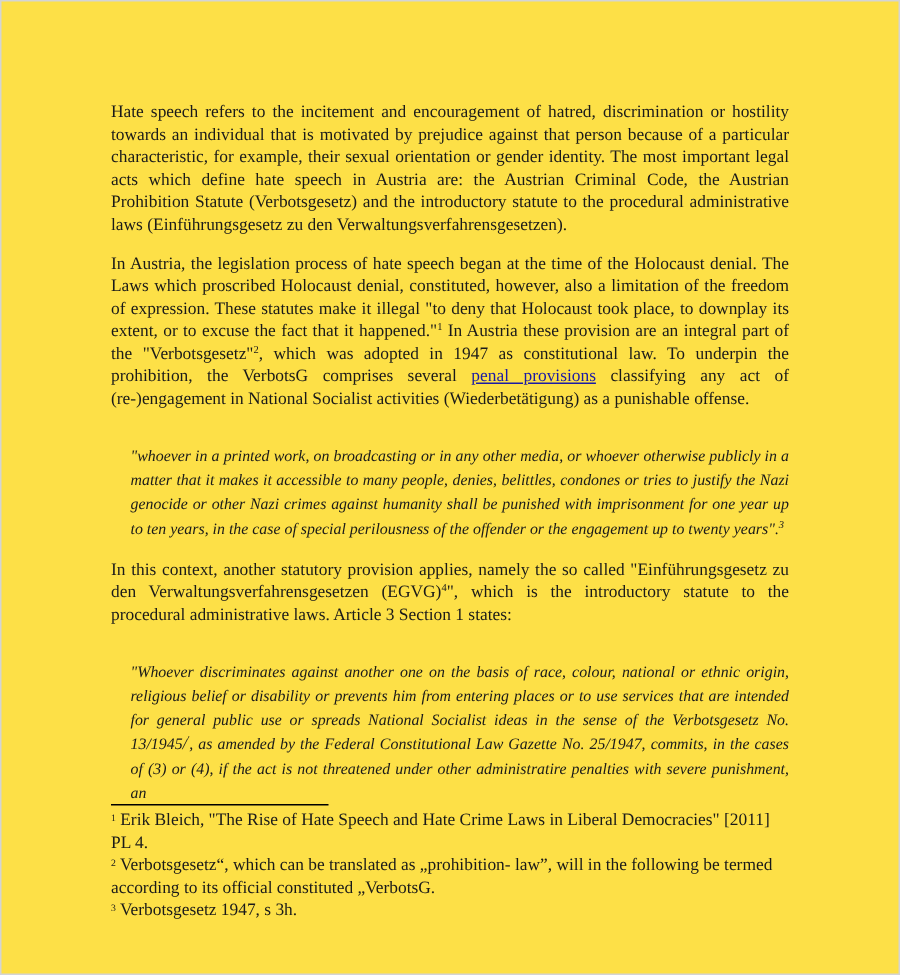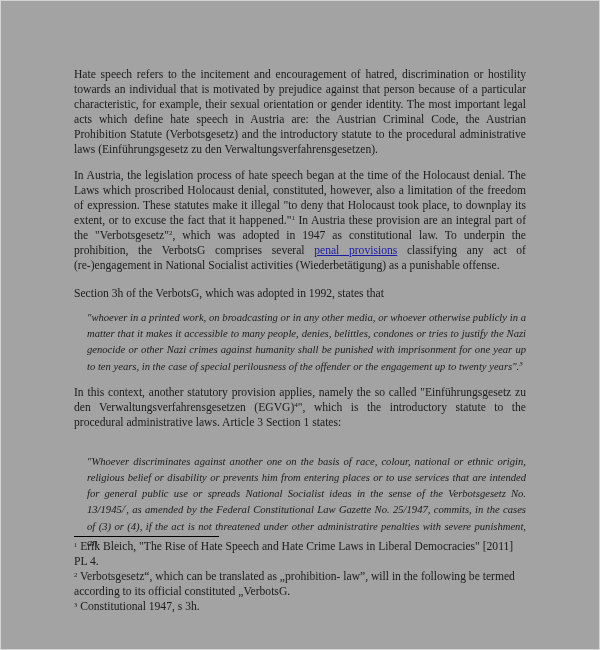"Hate speech refers to the" .page { background: #a3a3a3 -> #fde047 }
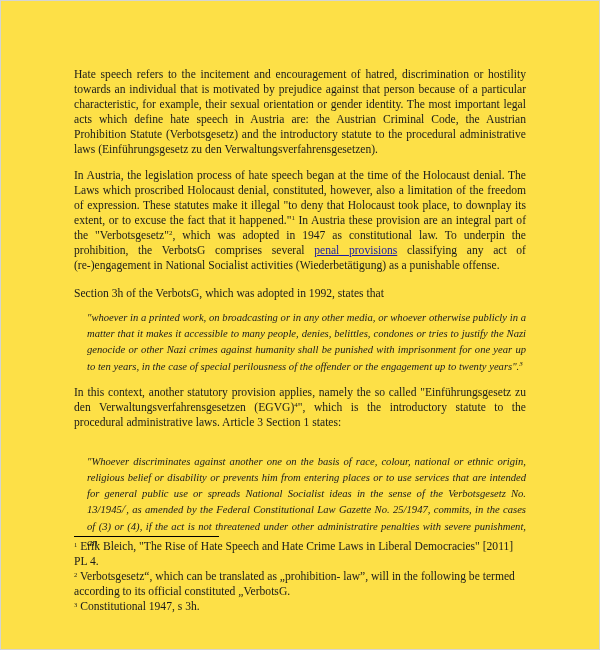"In Austria, the legislation process" .p2 { margin-bottom: 13px -> 24px }
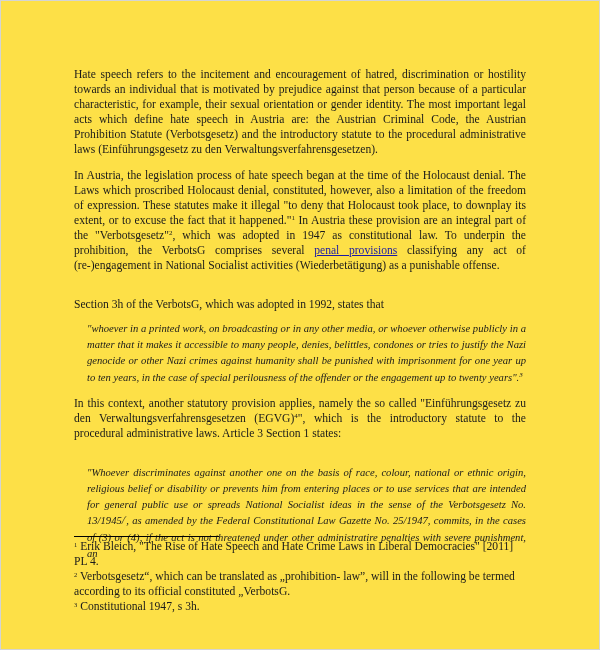"Section 3h of the VerbotsG," p.p3 { html: <p>Section 3h of the VerbotsG, which was adopted in 1992, states that</p> -> none }
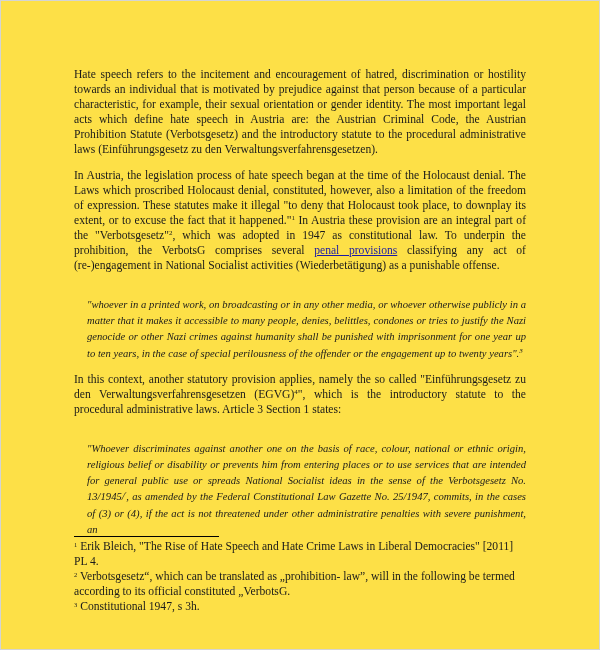"Constitutional 1947, s 3h." span { text: Constitutional -> Verbotsgesetz }
